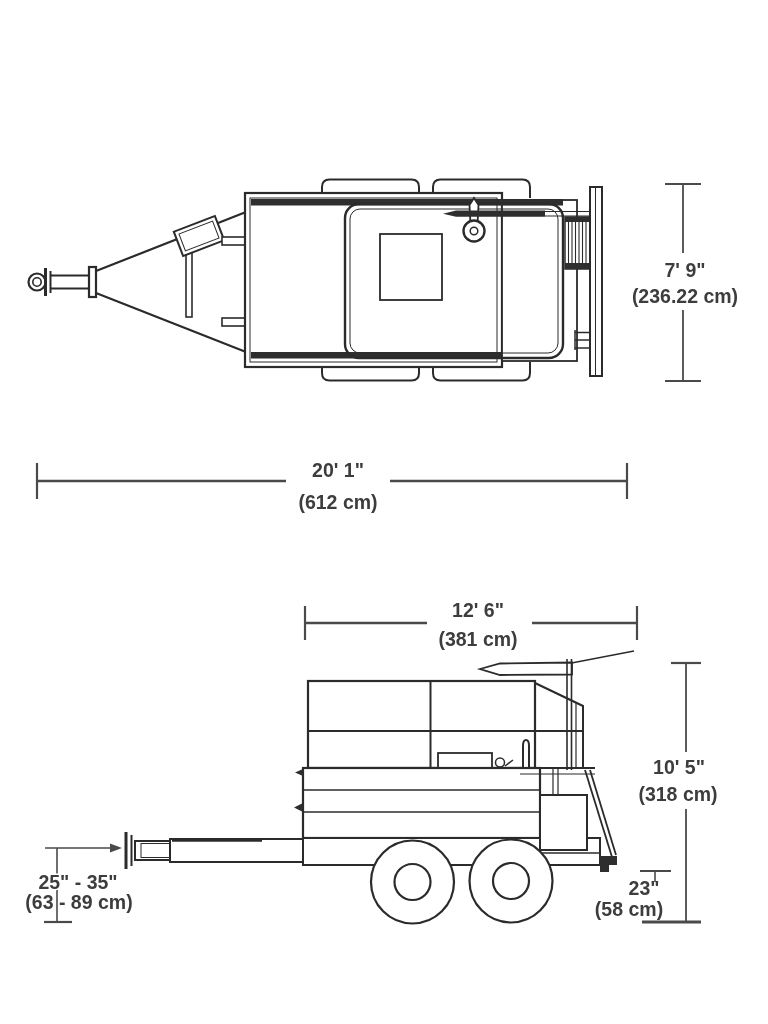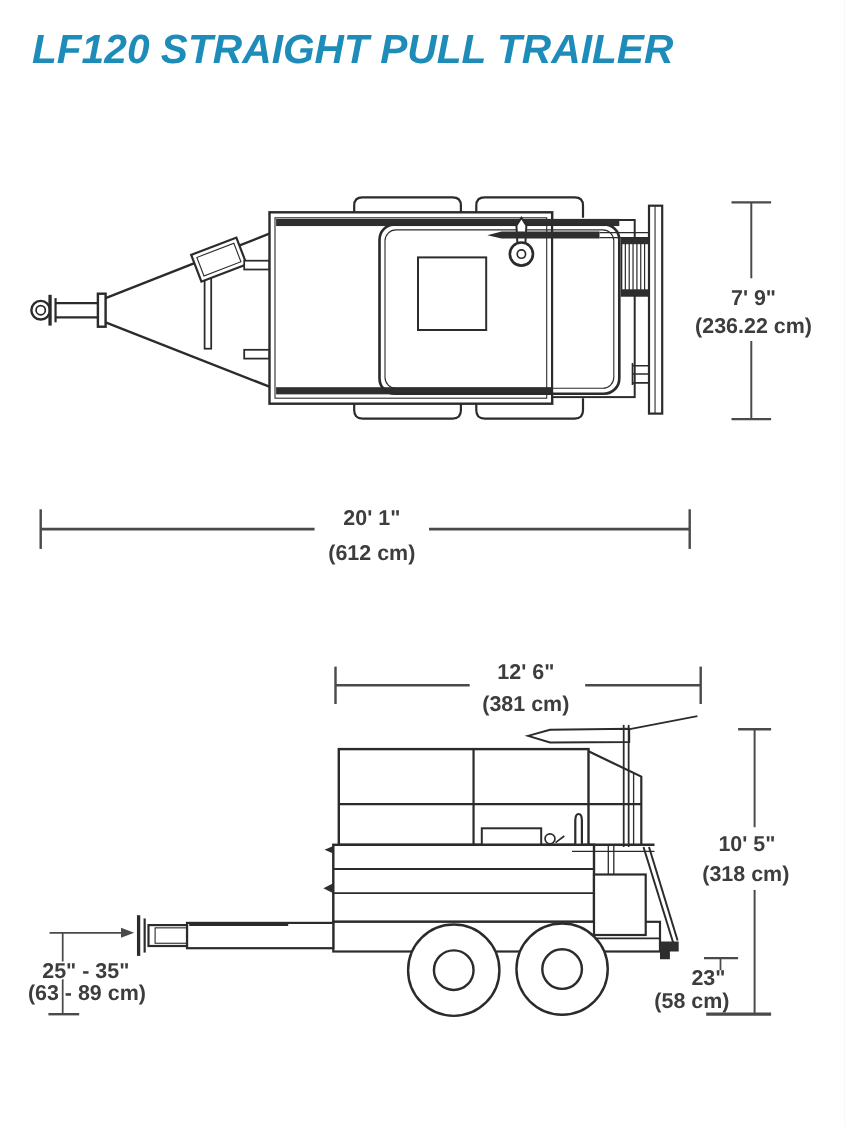"LF120 STRAIGHT PULL TRAILER" div.title { html: <div>LF120 STRAIGHT PULL TRAILER</div> -> none }
